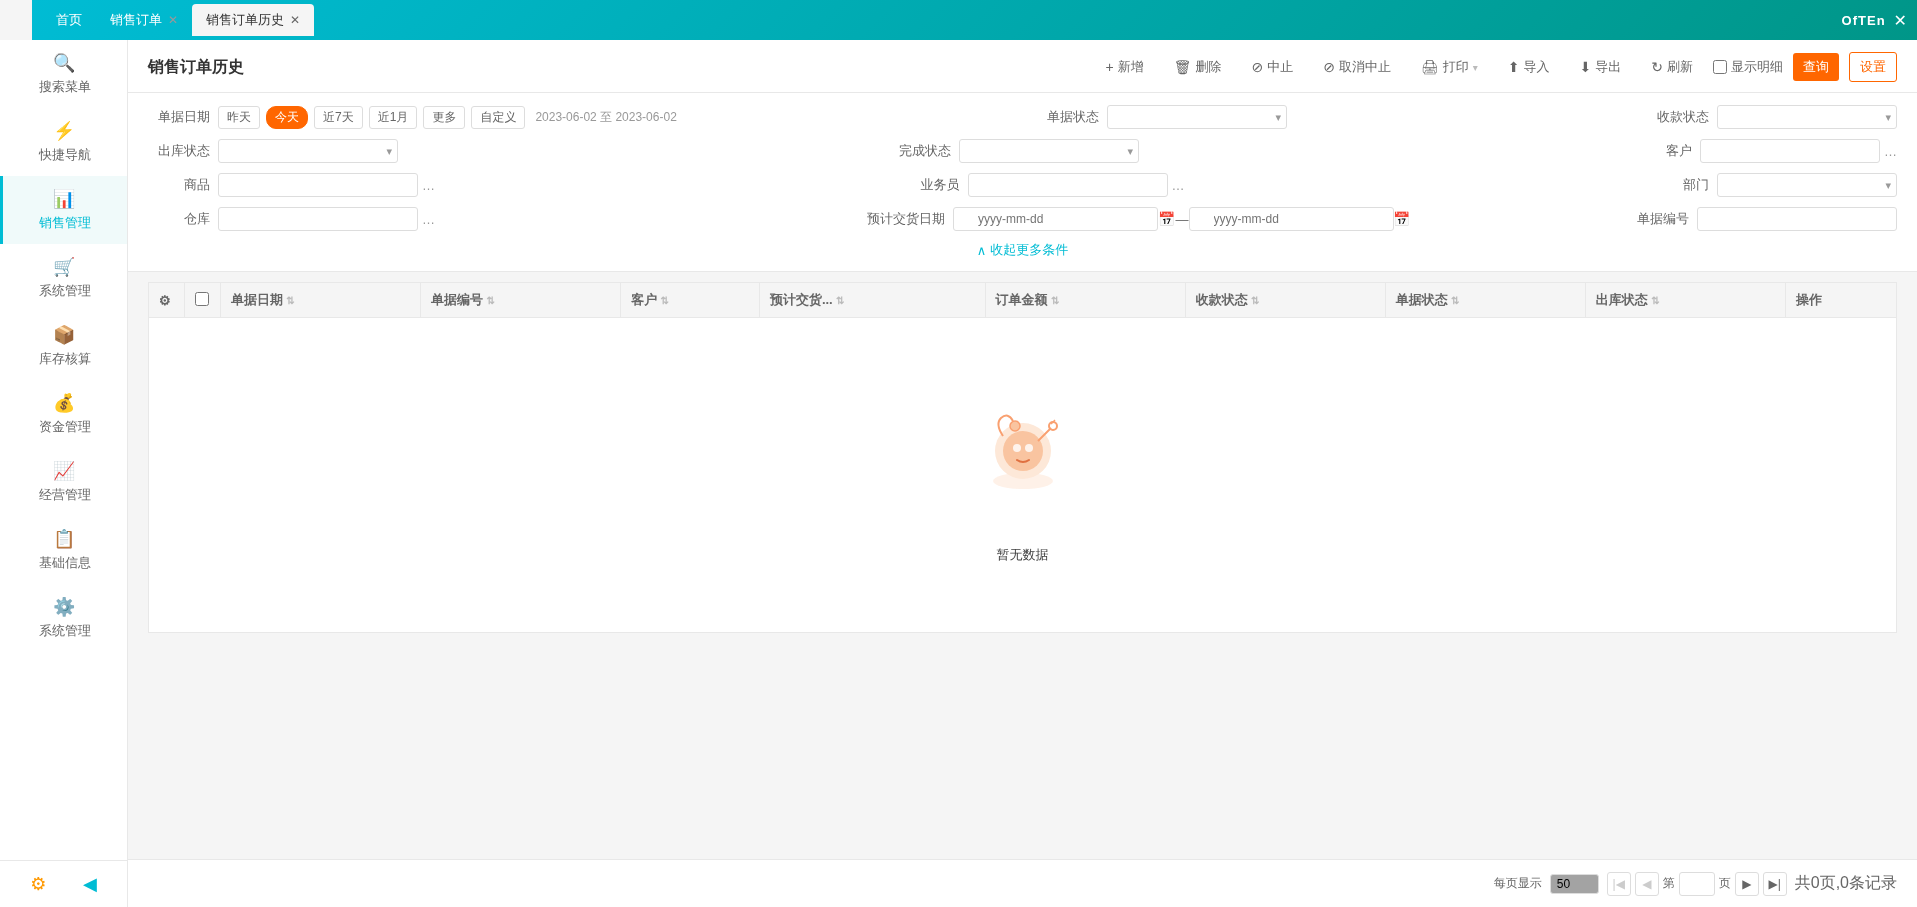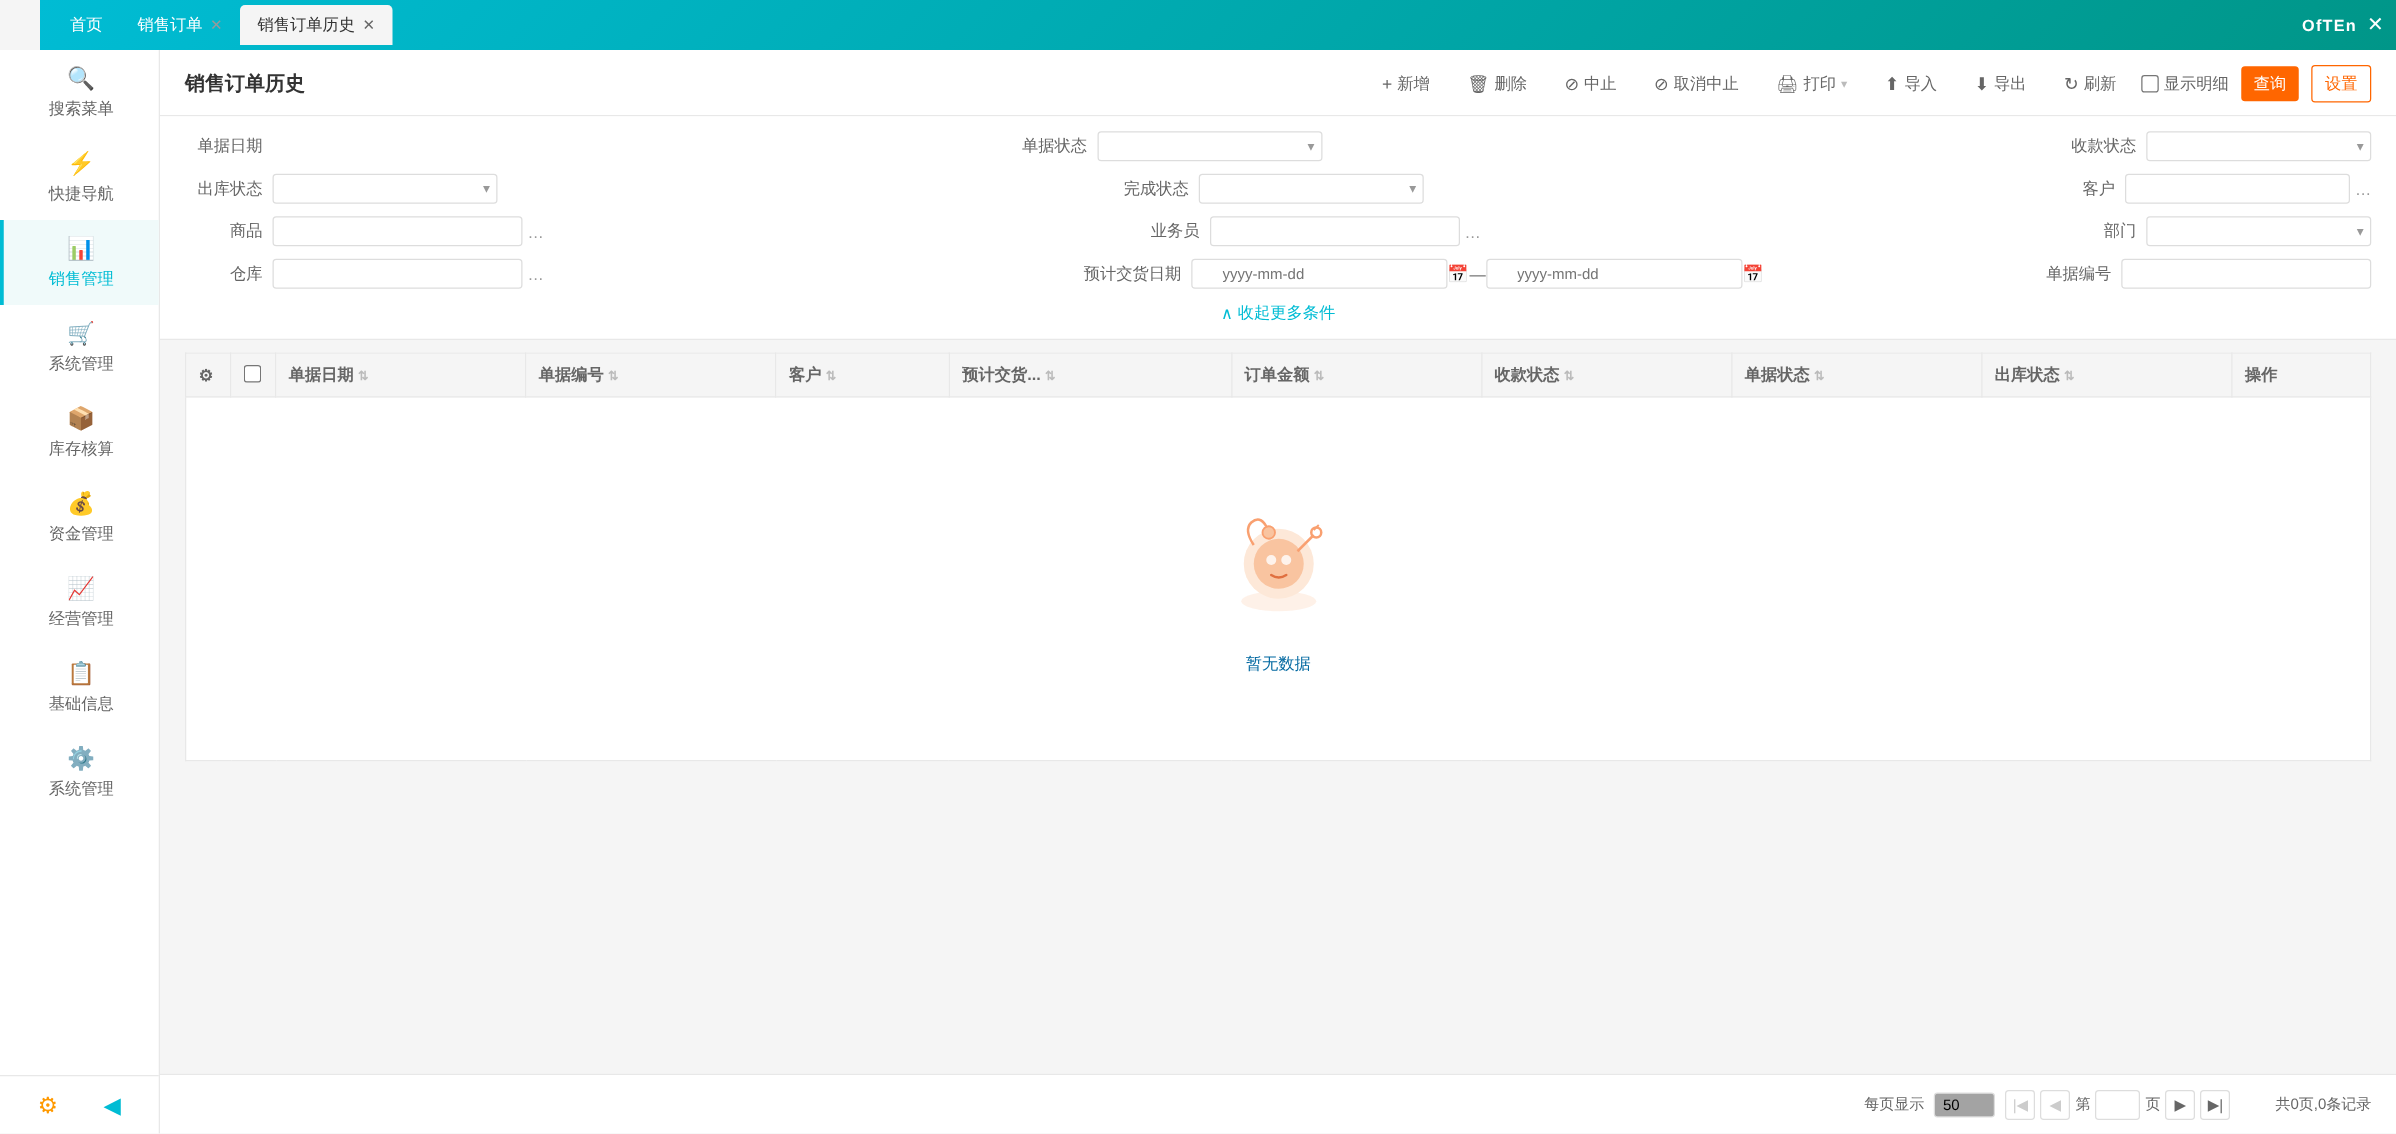"昨天" div.filter-date-group { html: none -> <div> <button>昨天</button> <button>今天</button> <button>近7天</button> <button>近1月</button> <button>更多</button> <button>自定义</button> <span>2023-06-02 至 2023-06-02</span> </div> }
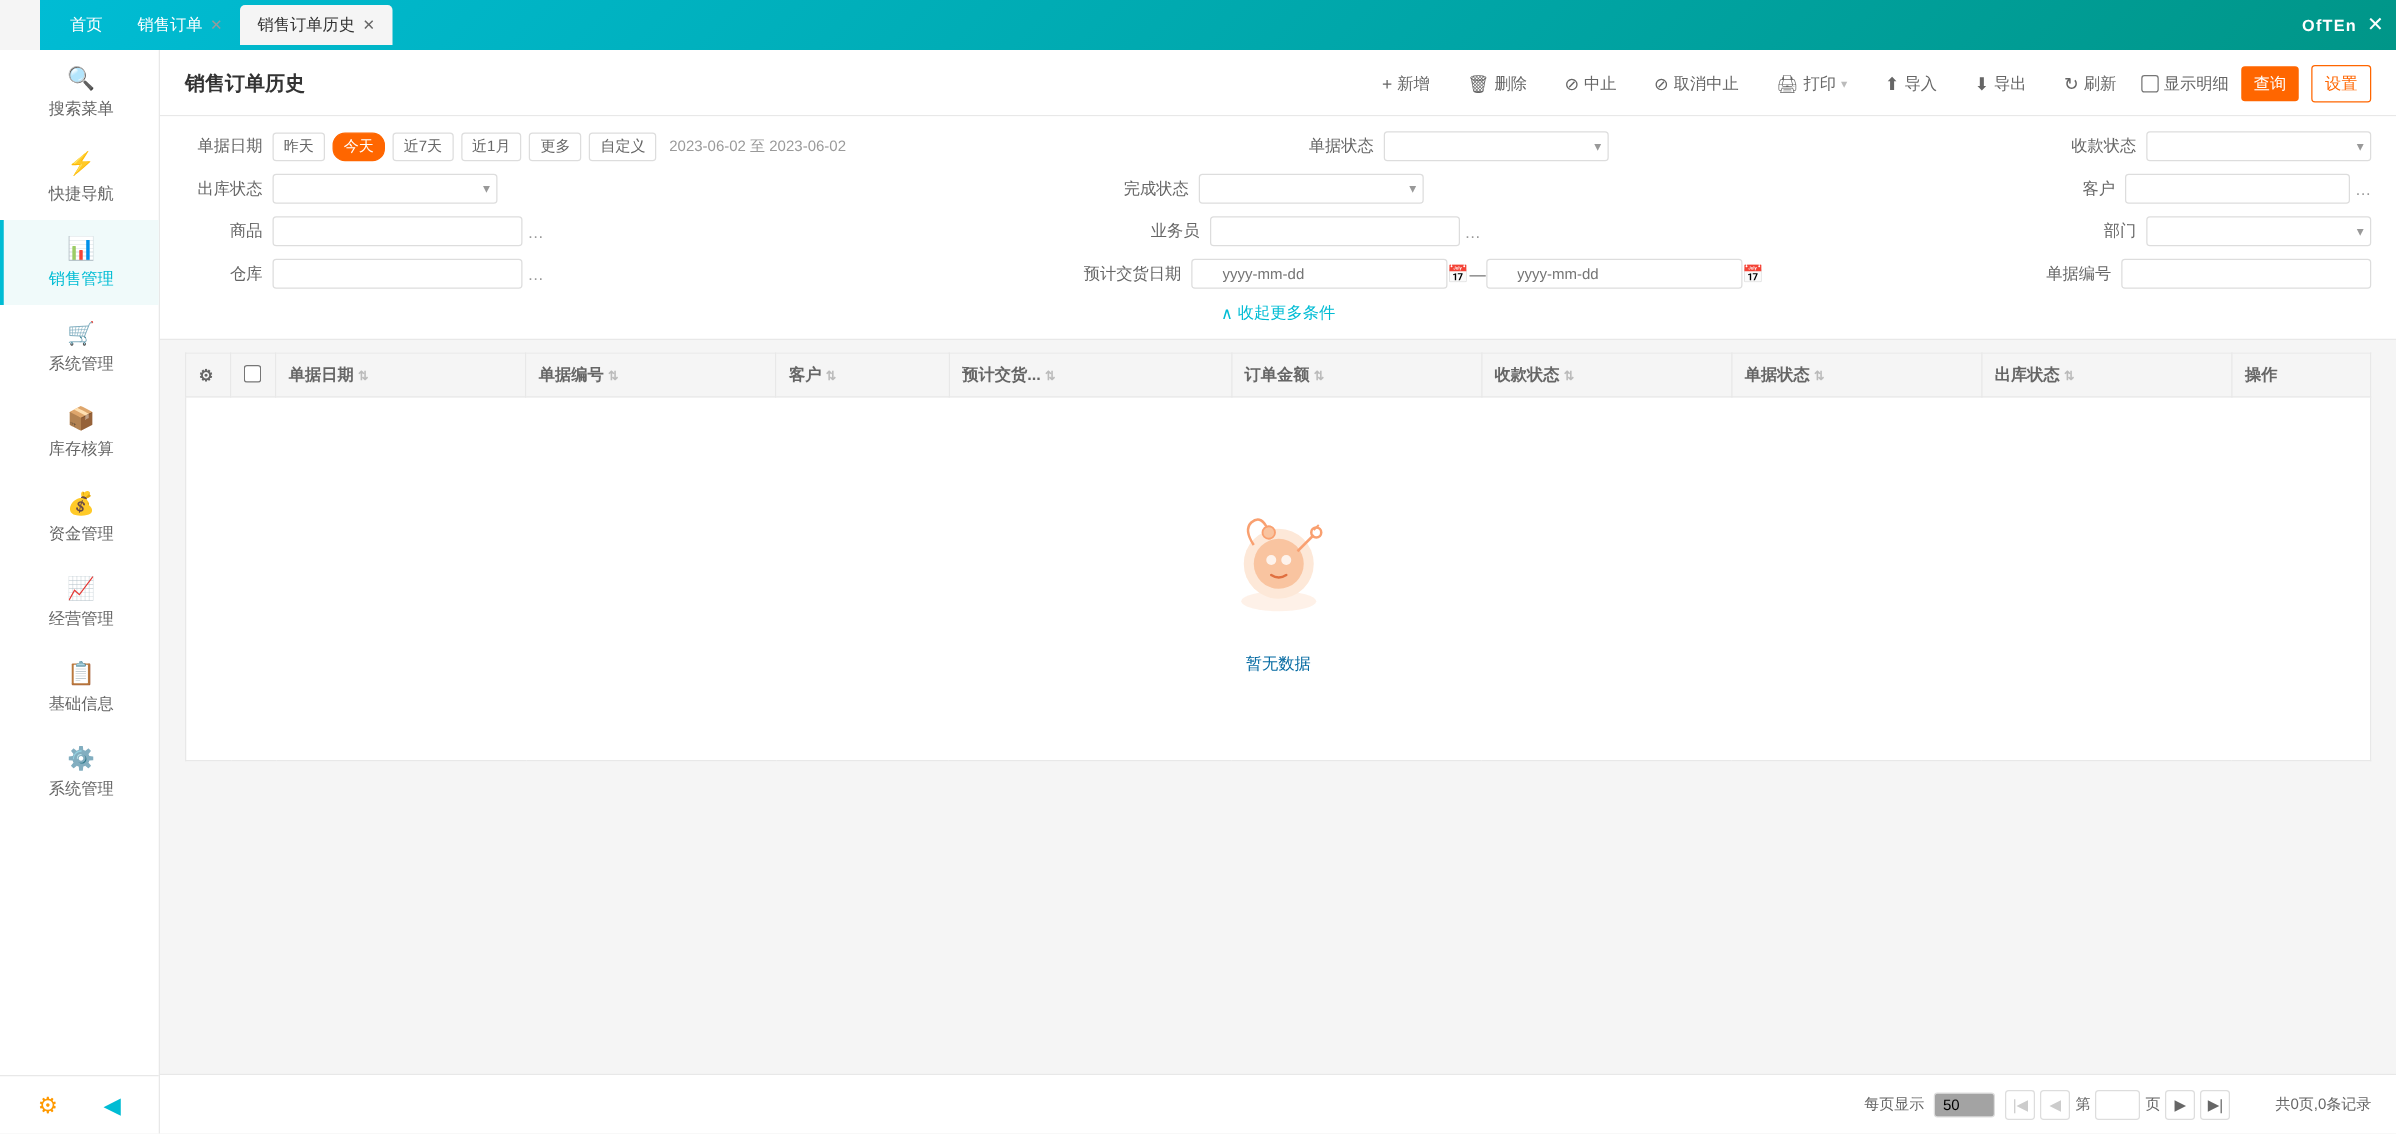"暂无数据" .empty-text { color: #0369a1 -> #404040; margin-top: none -> 24px }
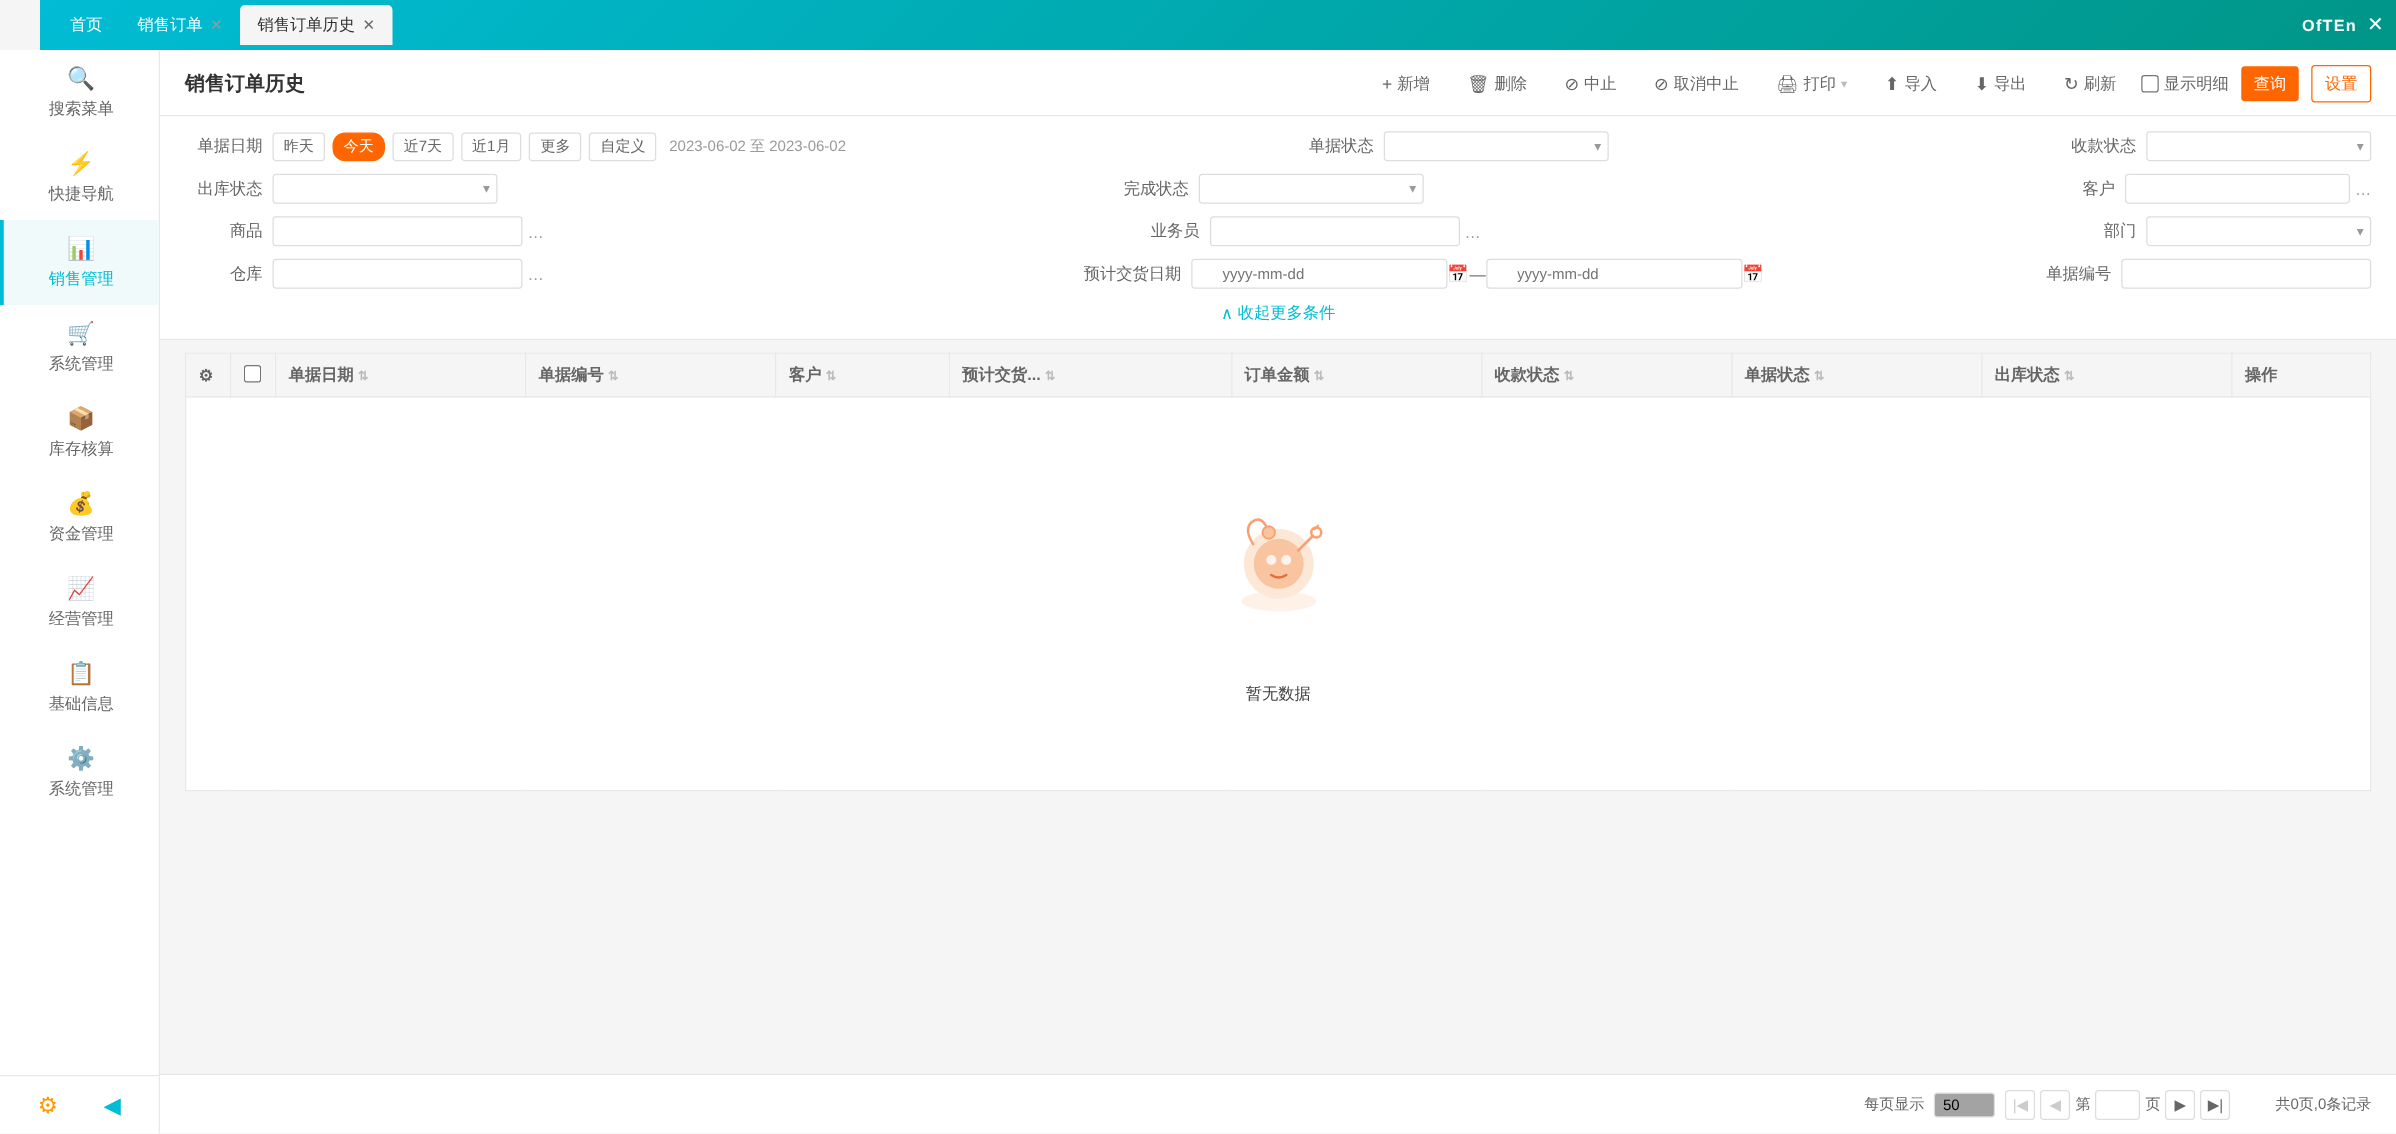"共0页,0条记录" .page-total { font-size: 12px -> 16px; margin-left: 28px -> none }
